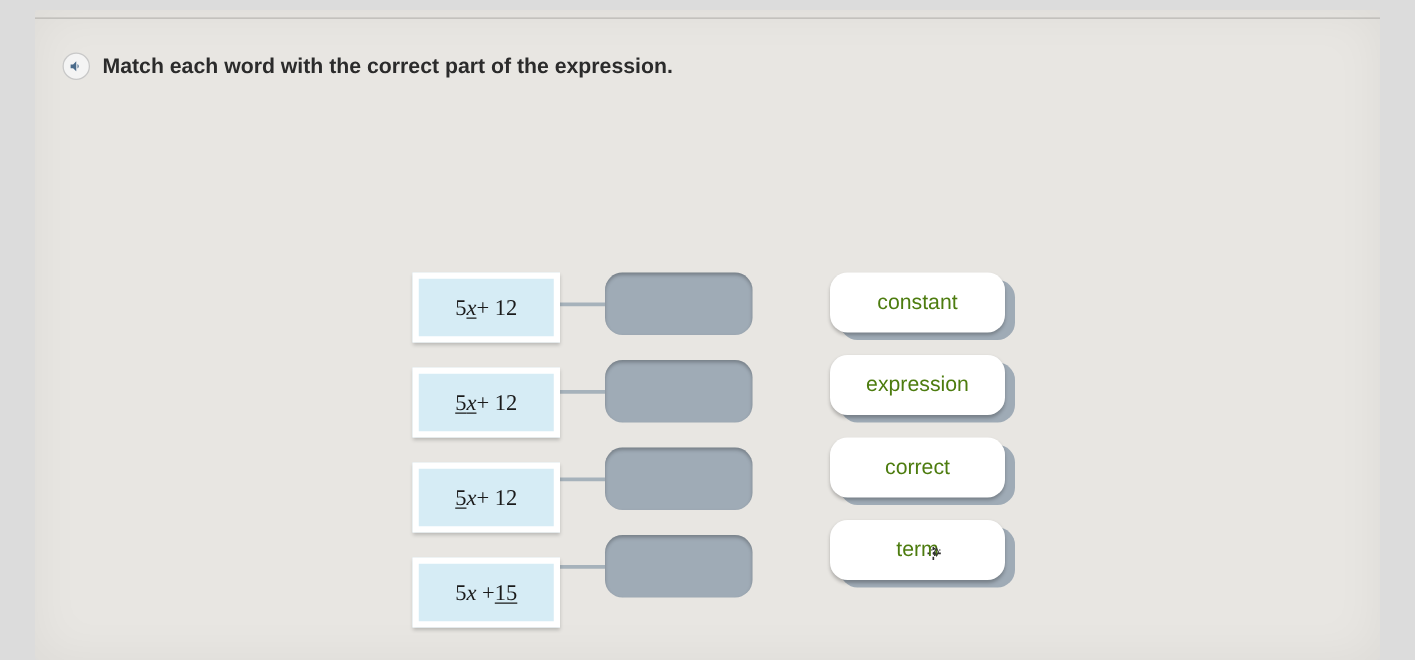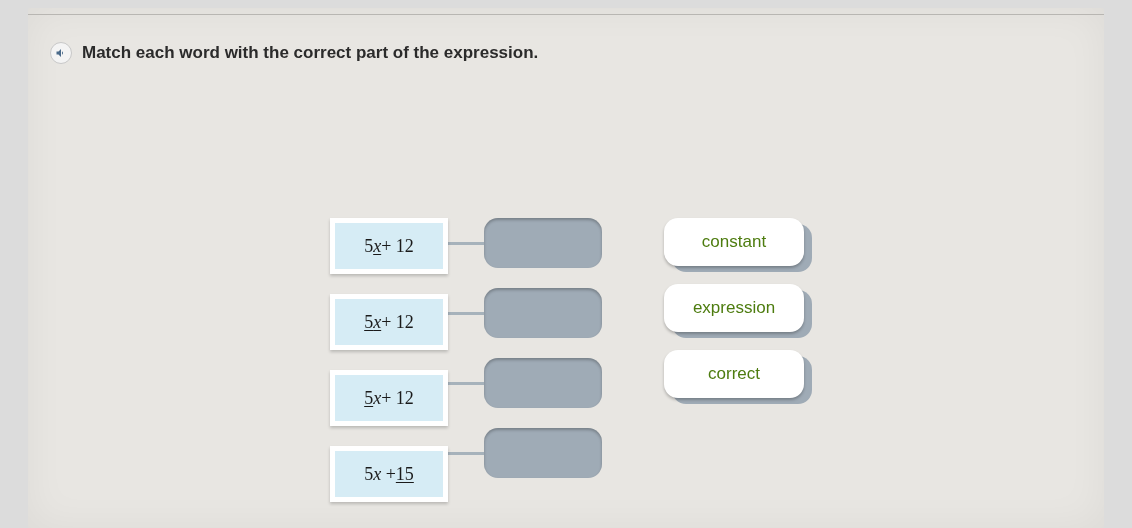"term" div.label-stack { html: none -> <div> <div></div> <div> <span>term</span> <div> <svg> <path></path> <path></path> <circle></circle> </svg> </div> </div> </div> }
